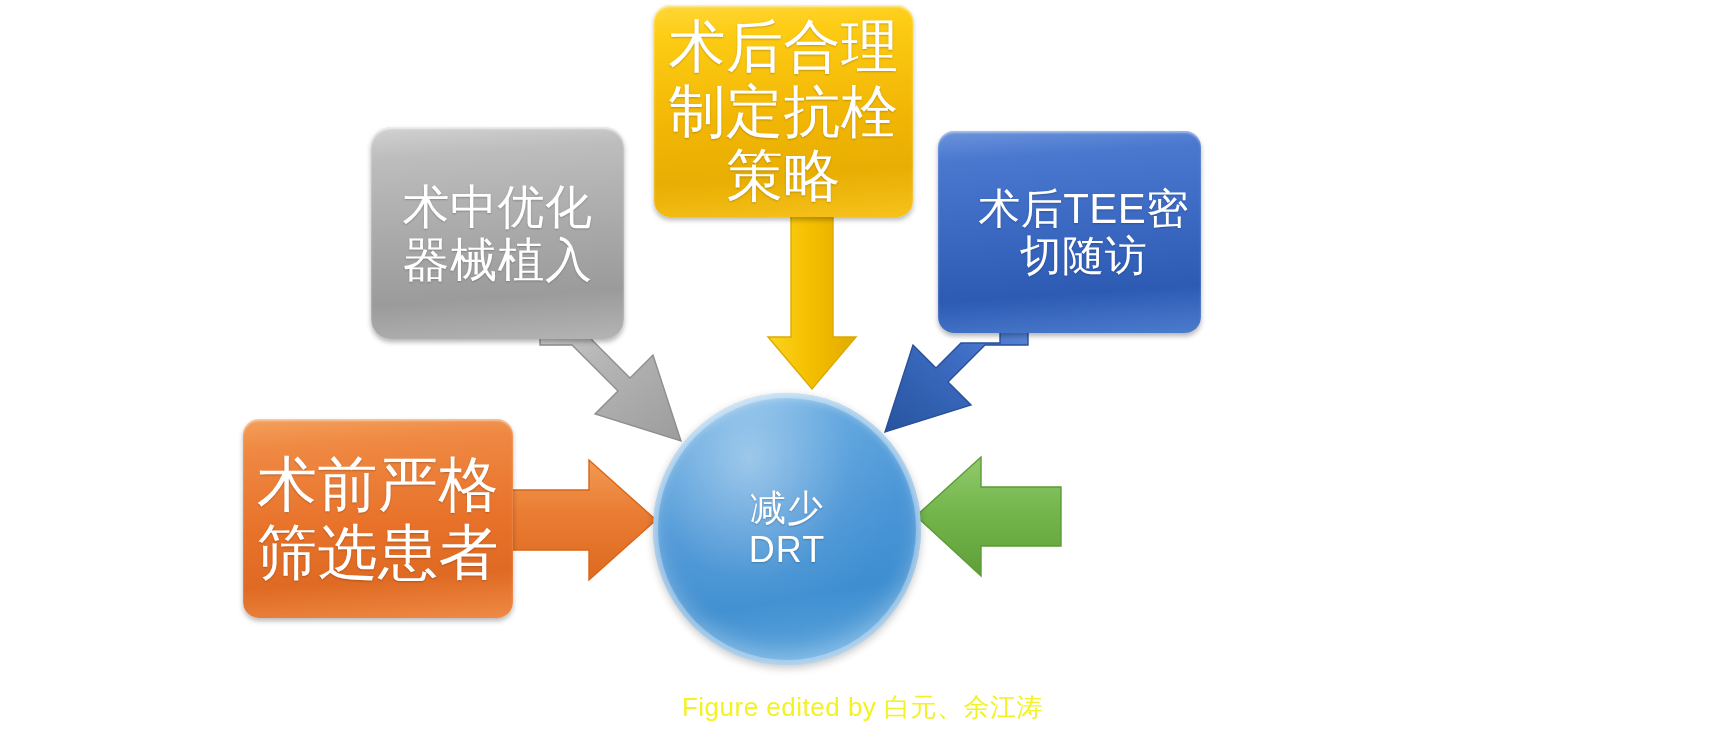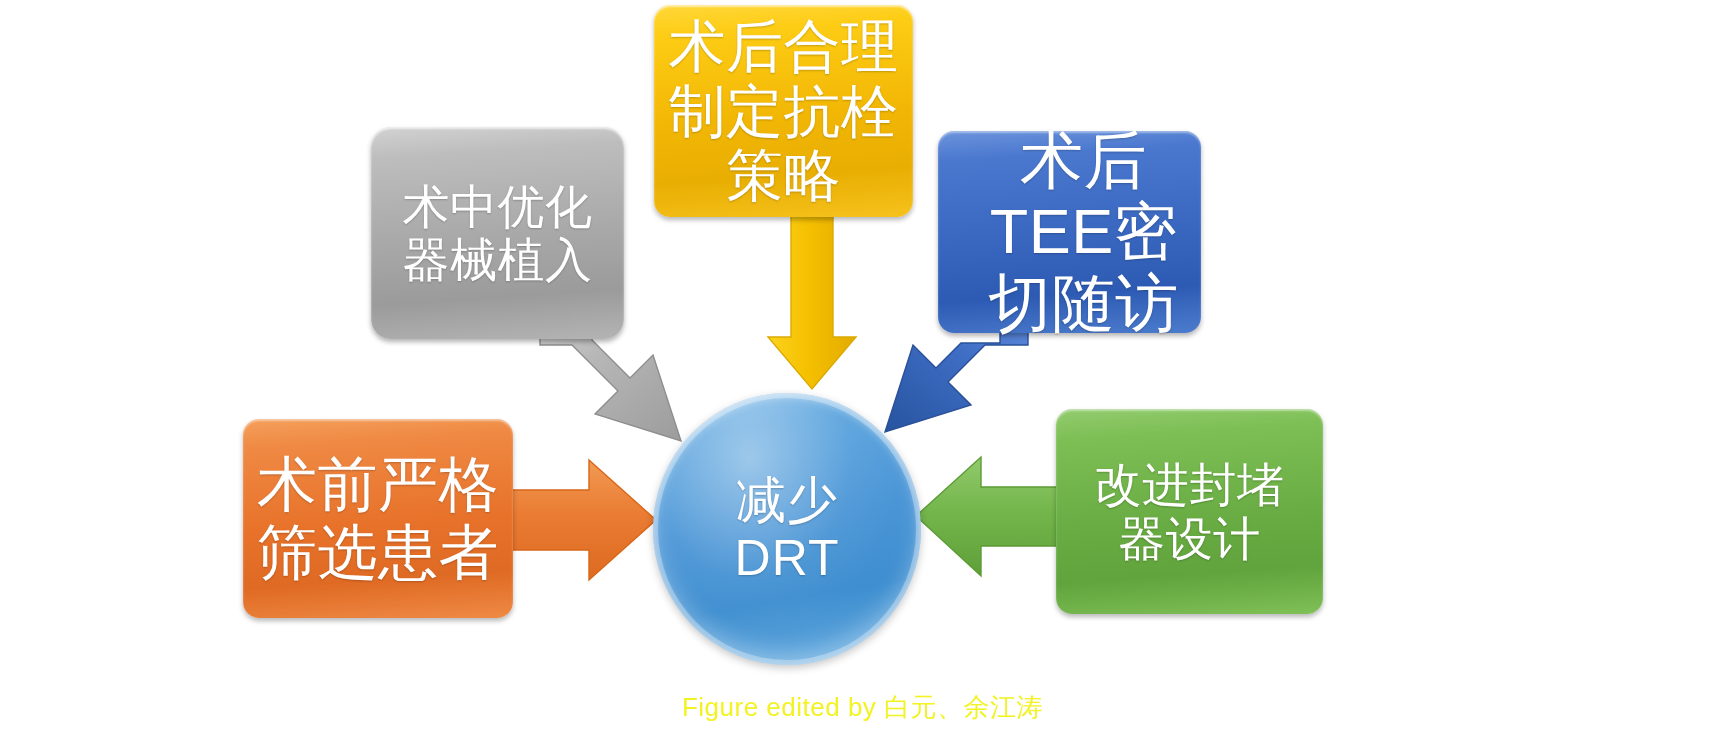"术后TEE密" #node-blue { font-size: 63px -> 42px }
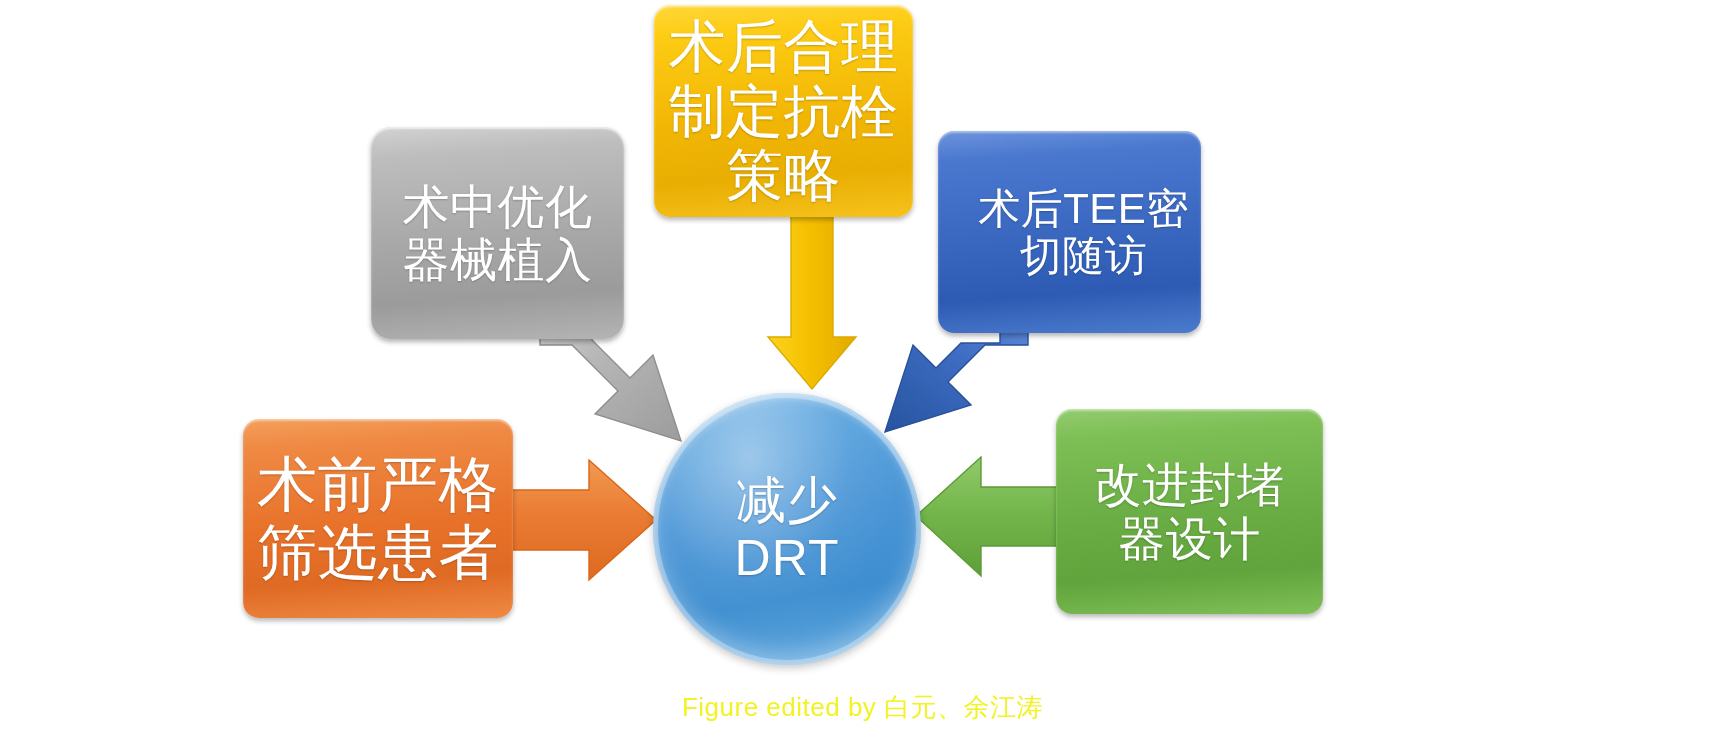"减少" #node-center { font-size: 50px -> 36px }
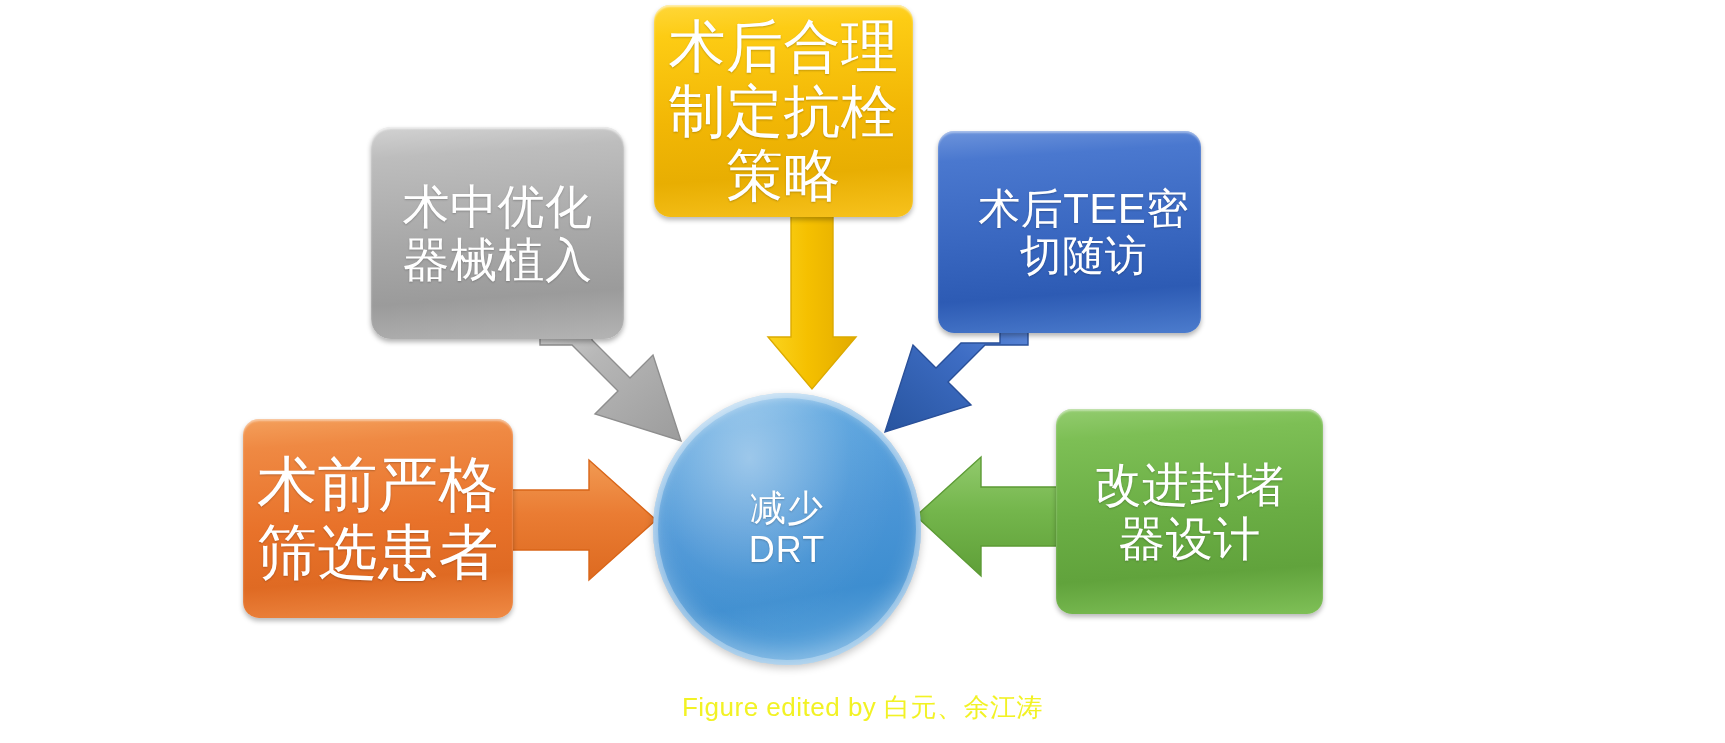"改进封堵" div.node { html: <div> <span>改进封堵 器设计</span> </div> -> none }
